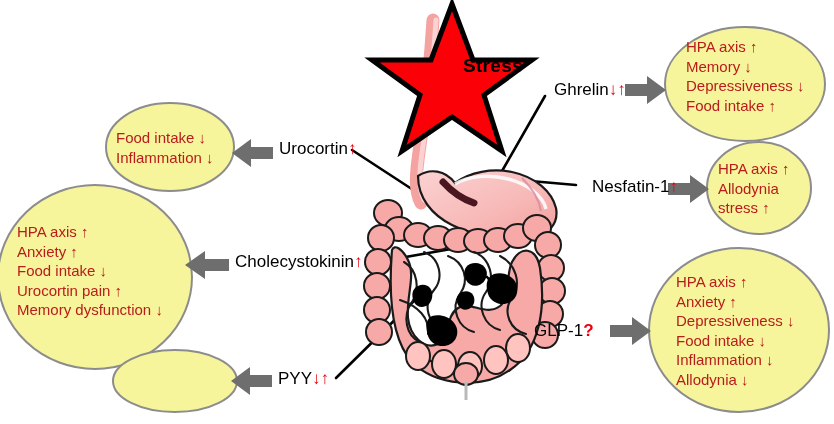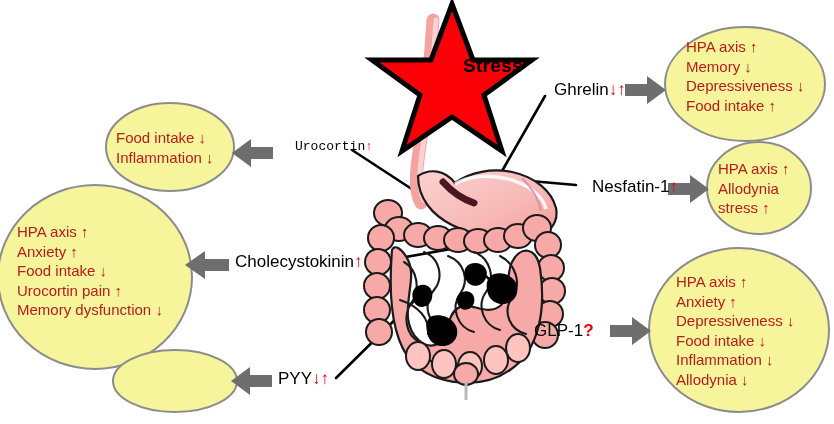"Urocortin↑" div.hormone-label { font-family: Liberation Mono, monospace -> none; font-size: 13px -> 17px; left: 295px -> 279px }
